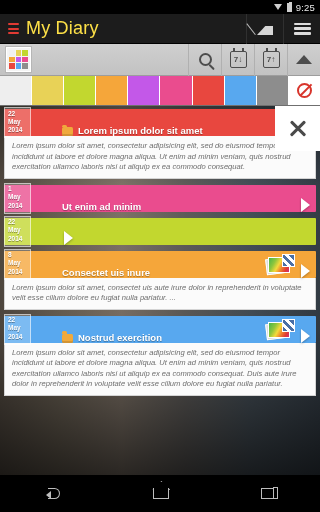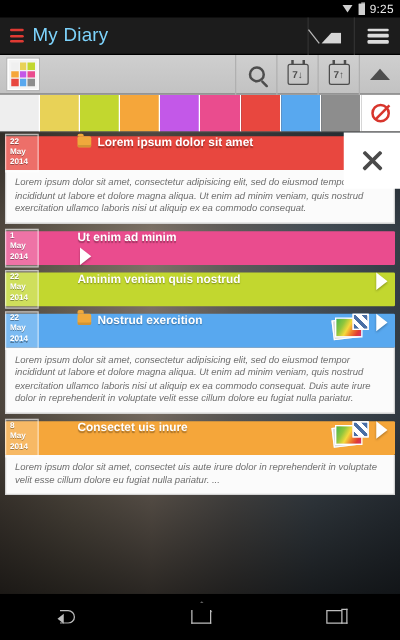"My Diary" .apptitle { color: #7dd3fc -> #fde047; font-size: 15px -> 18px }
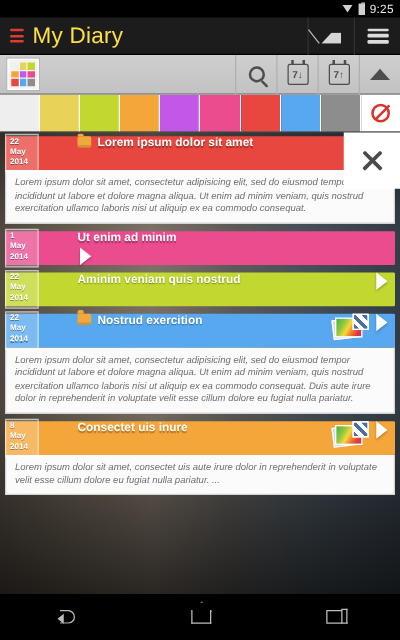"Lorem ipsum dolor sit amet" .ehead { align-items: flex-start -> flex-end }
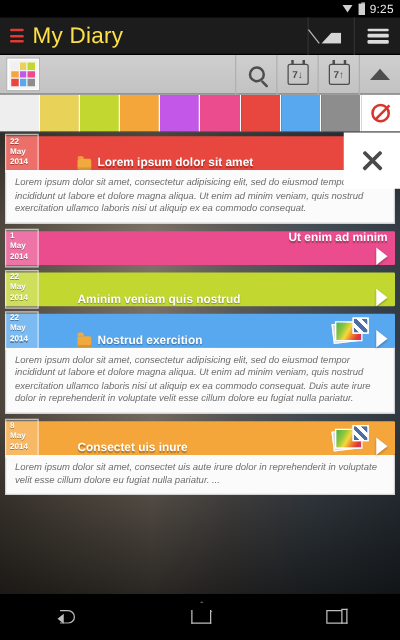"Ut enim ad minim" div.ehead { flex-direction: column -> none }
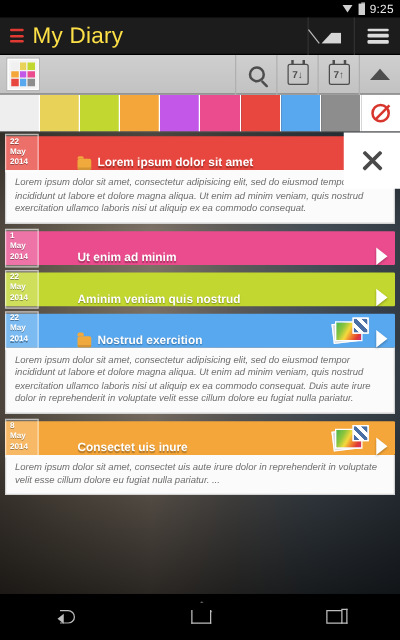"Aminim veniam quis nostrud" span.etitle { html: <span>Aminim veniam quis nostrud</span> -> none }
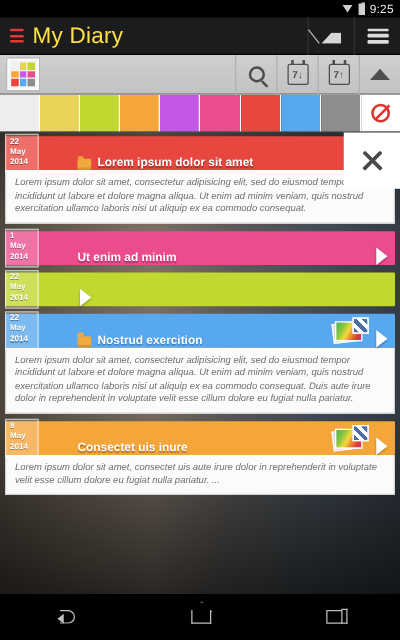"Nostrud exercition" div.entry { order: before "Consectet uis inure" -> after "Consectet uis inure" }
